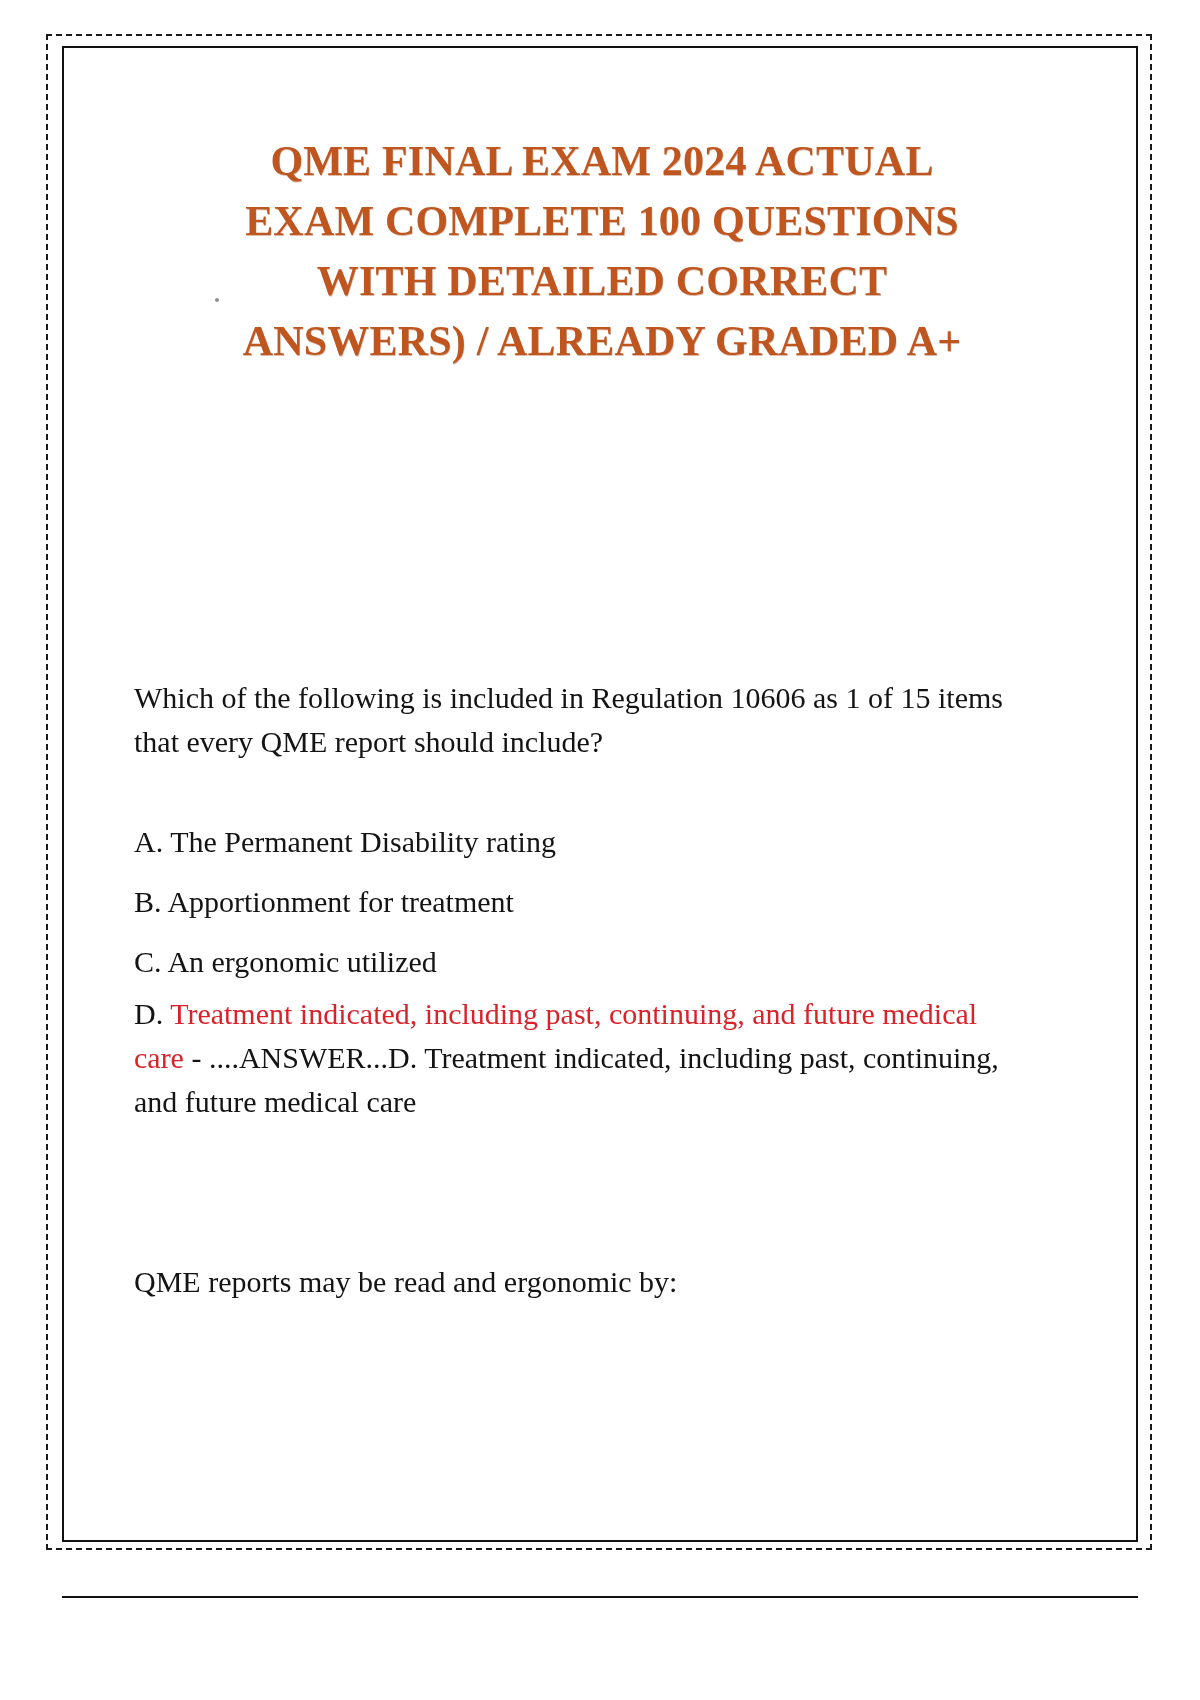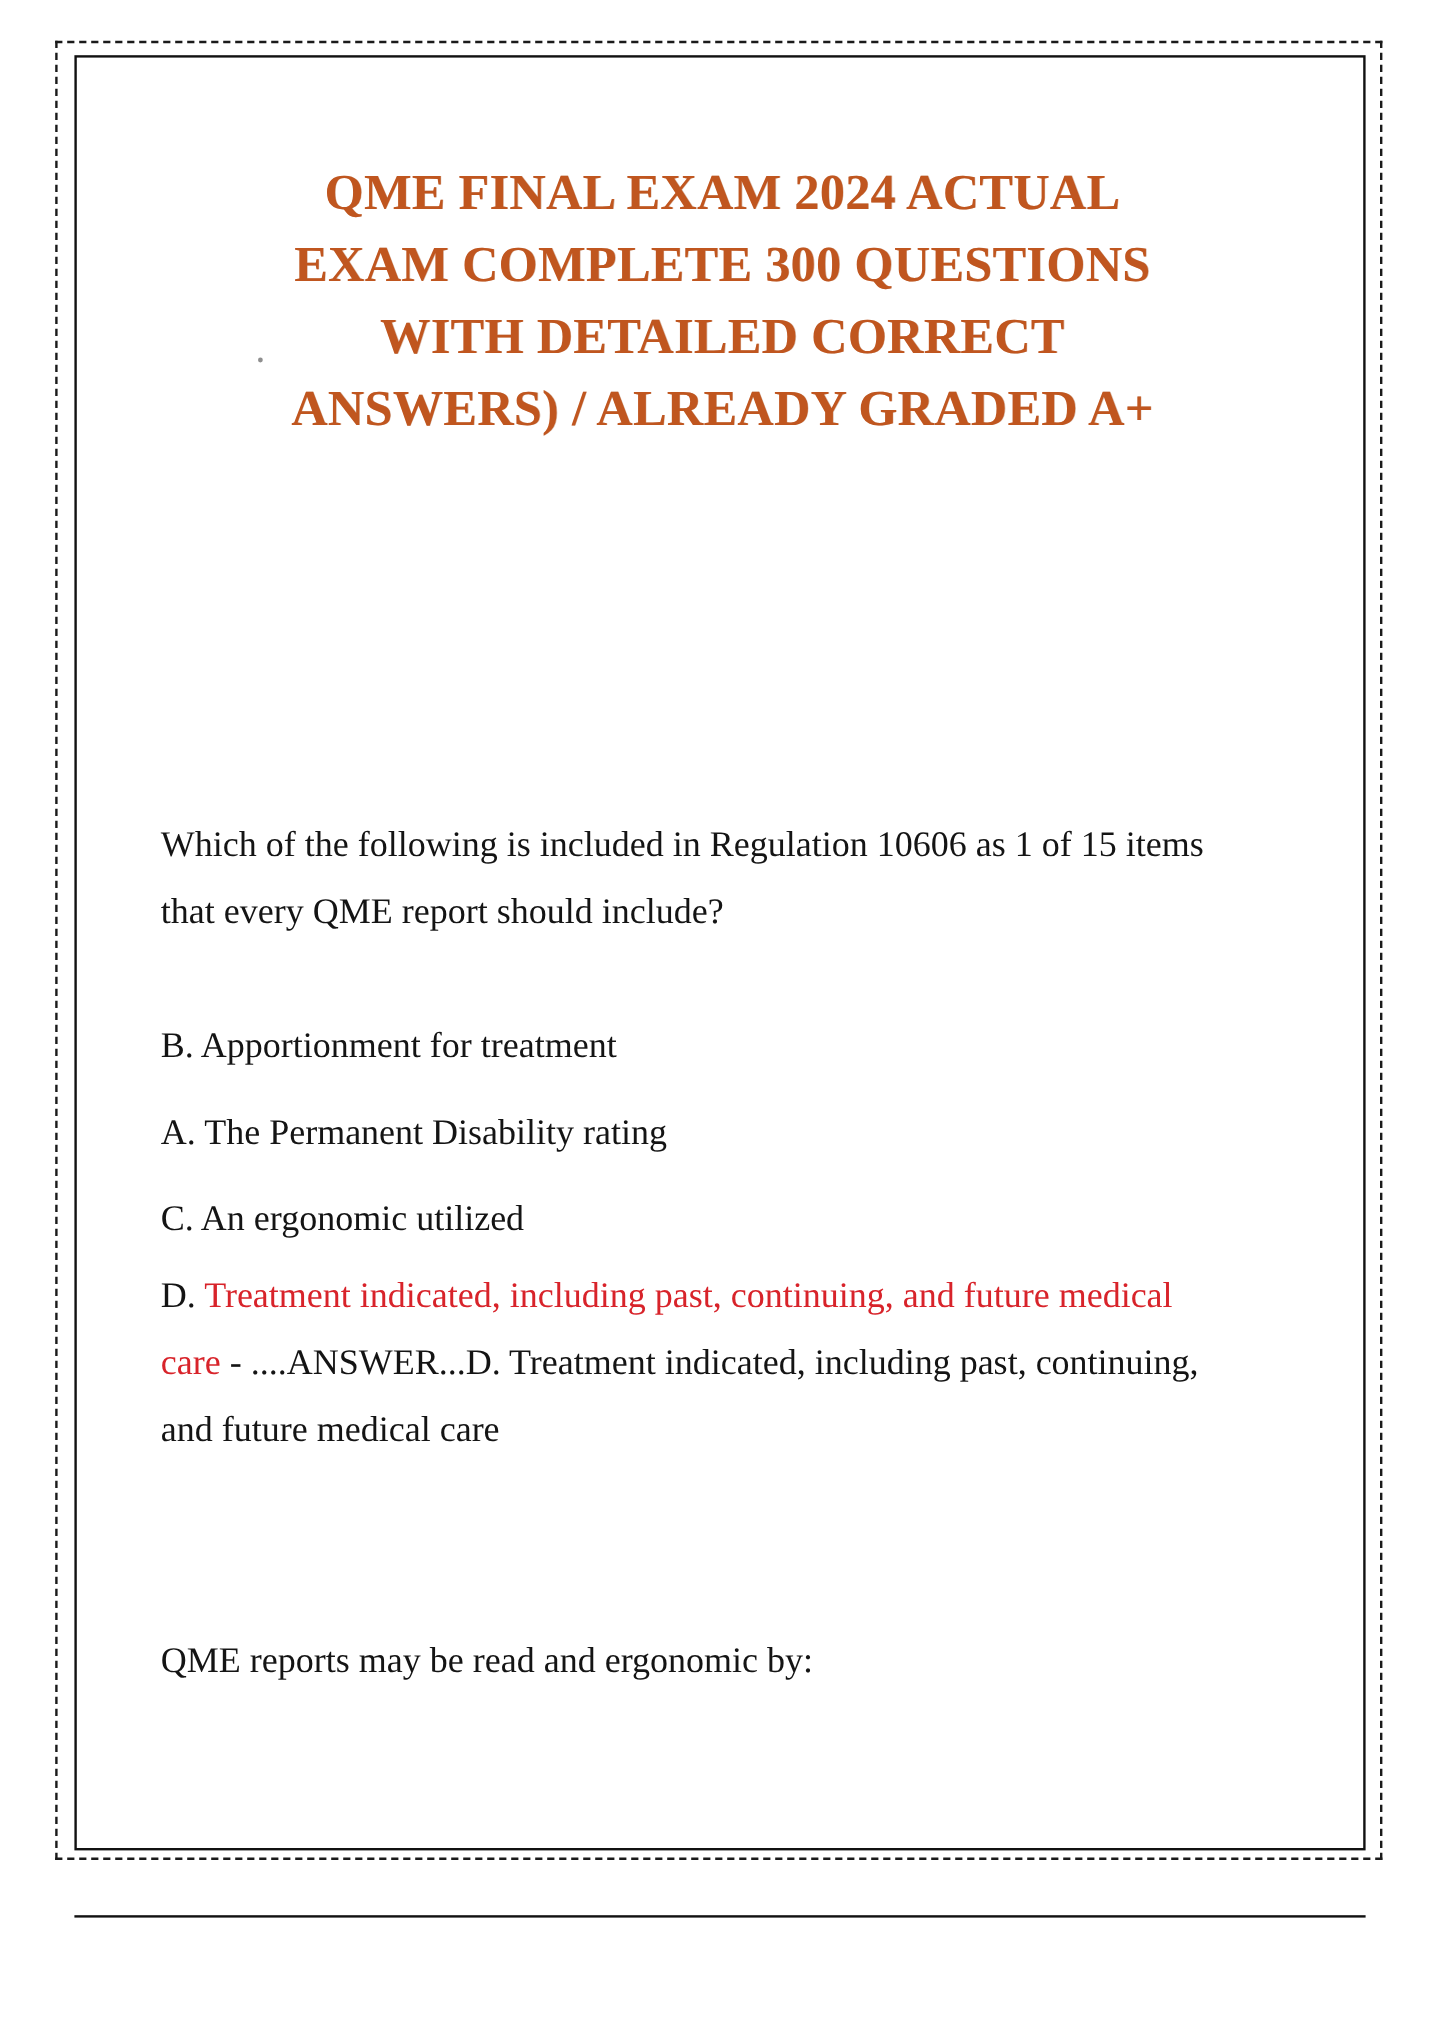"EXAM COMPLETE 300 QUESTIONS" div { text: 300 -> 100 }
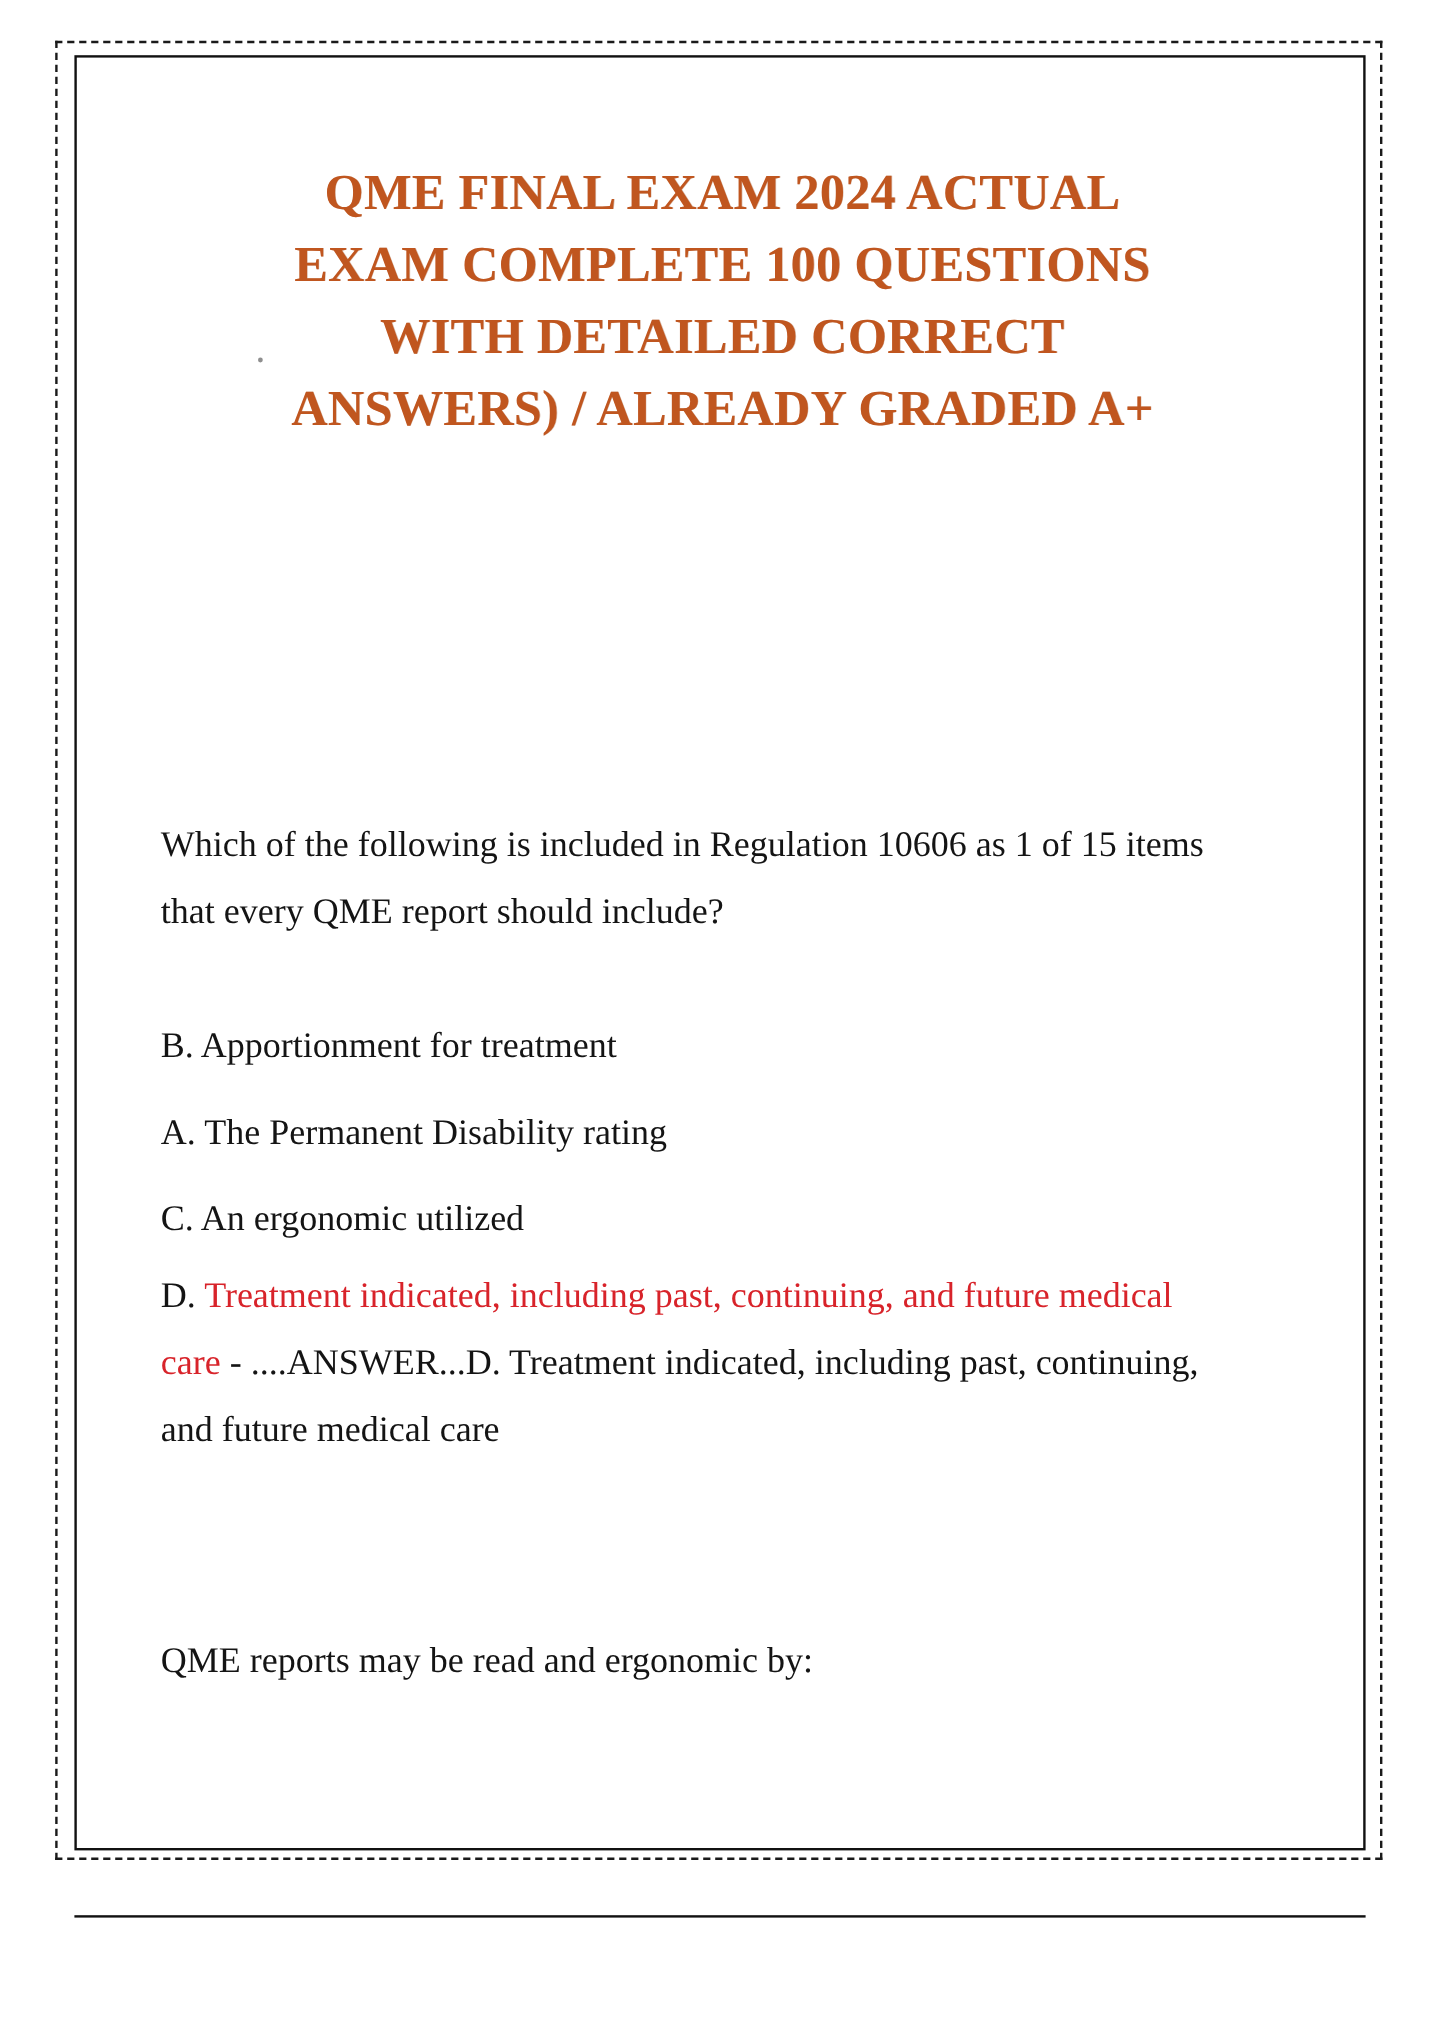"Which of the following is" .body-block { line-height: 56px -> 44px }
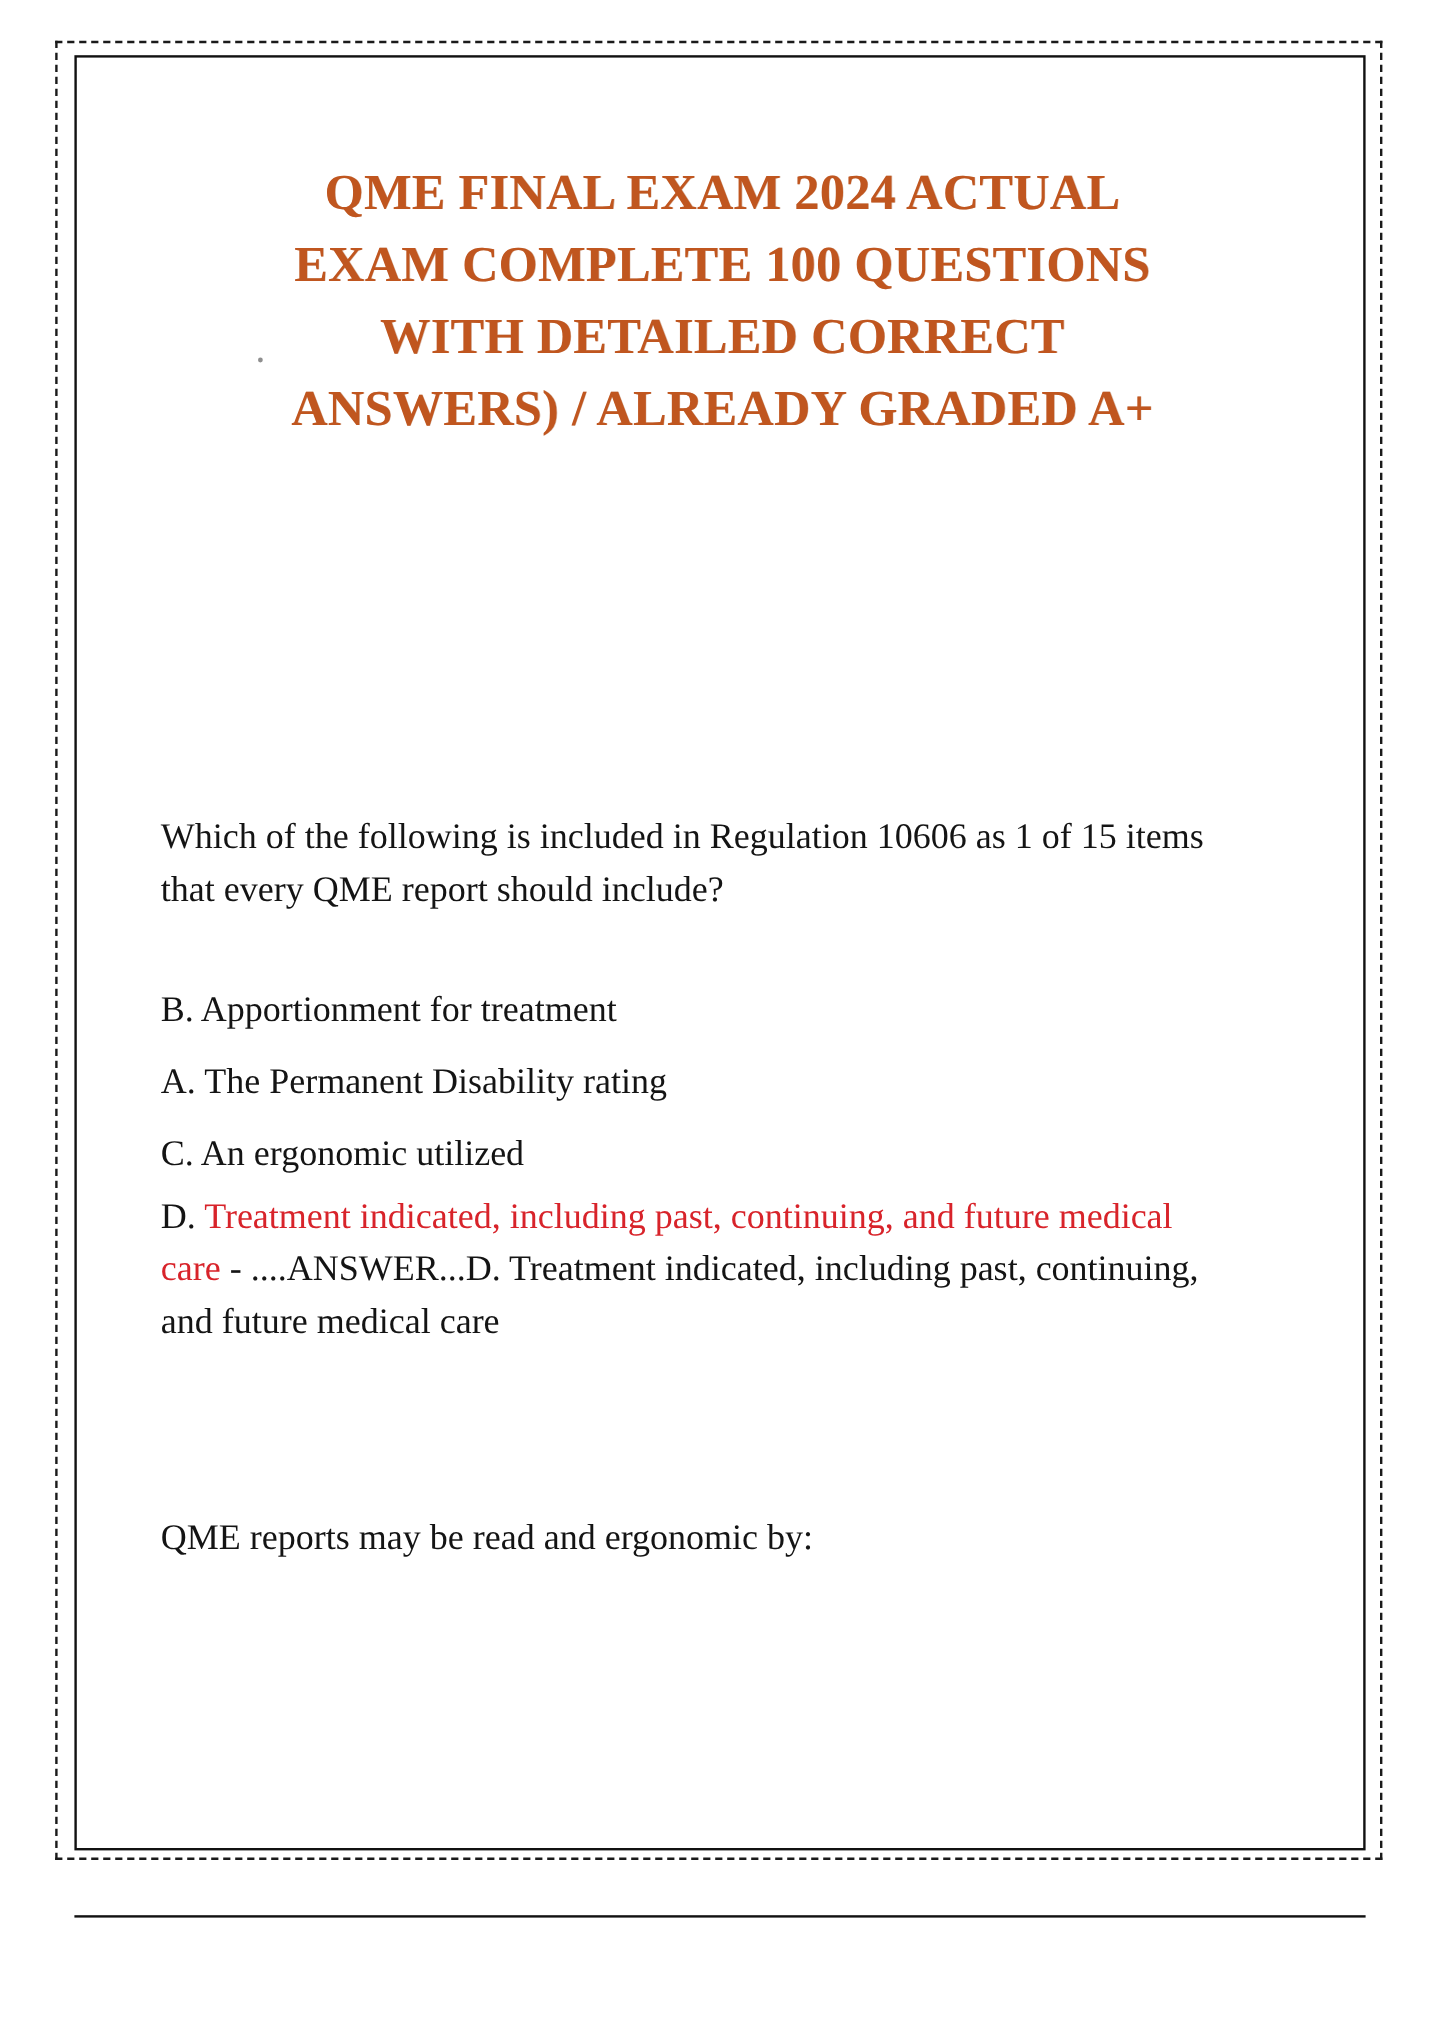"B. Apportionment for treatment" p.option { order: before "A. The Permanent Disability rating" -> after "A. The Permanent Disability rating" }
